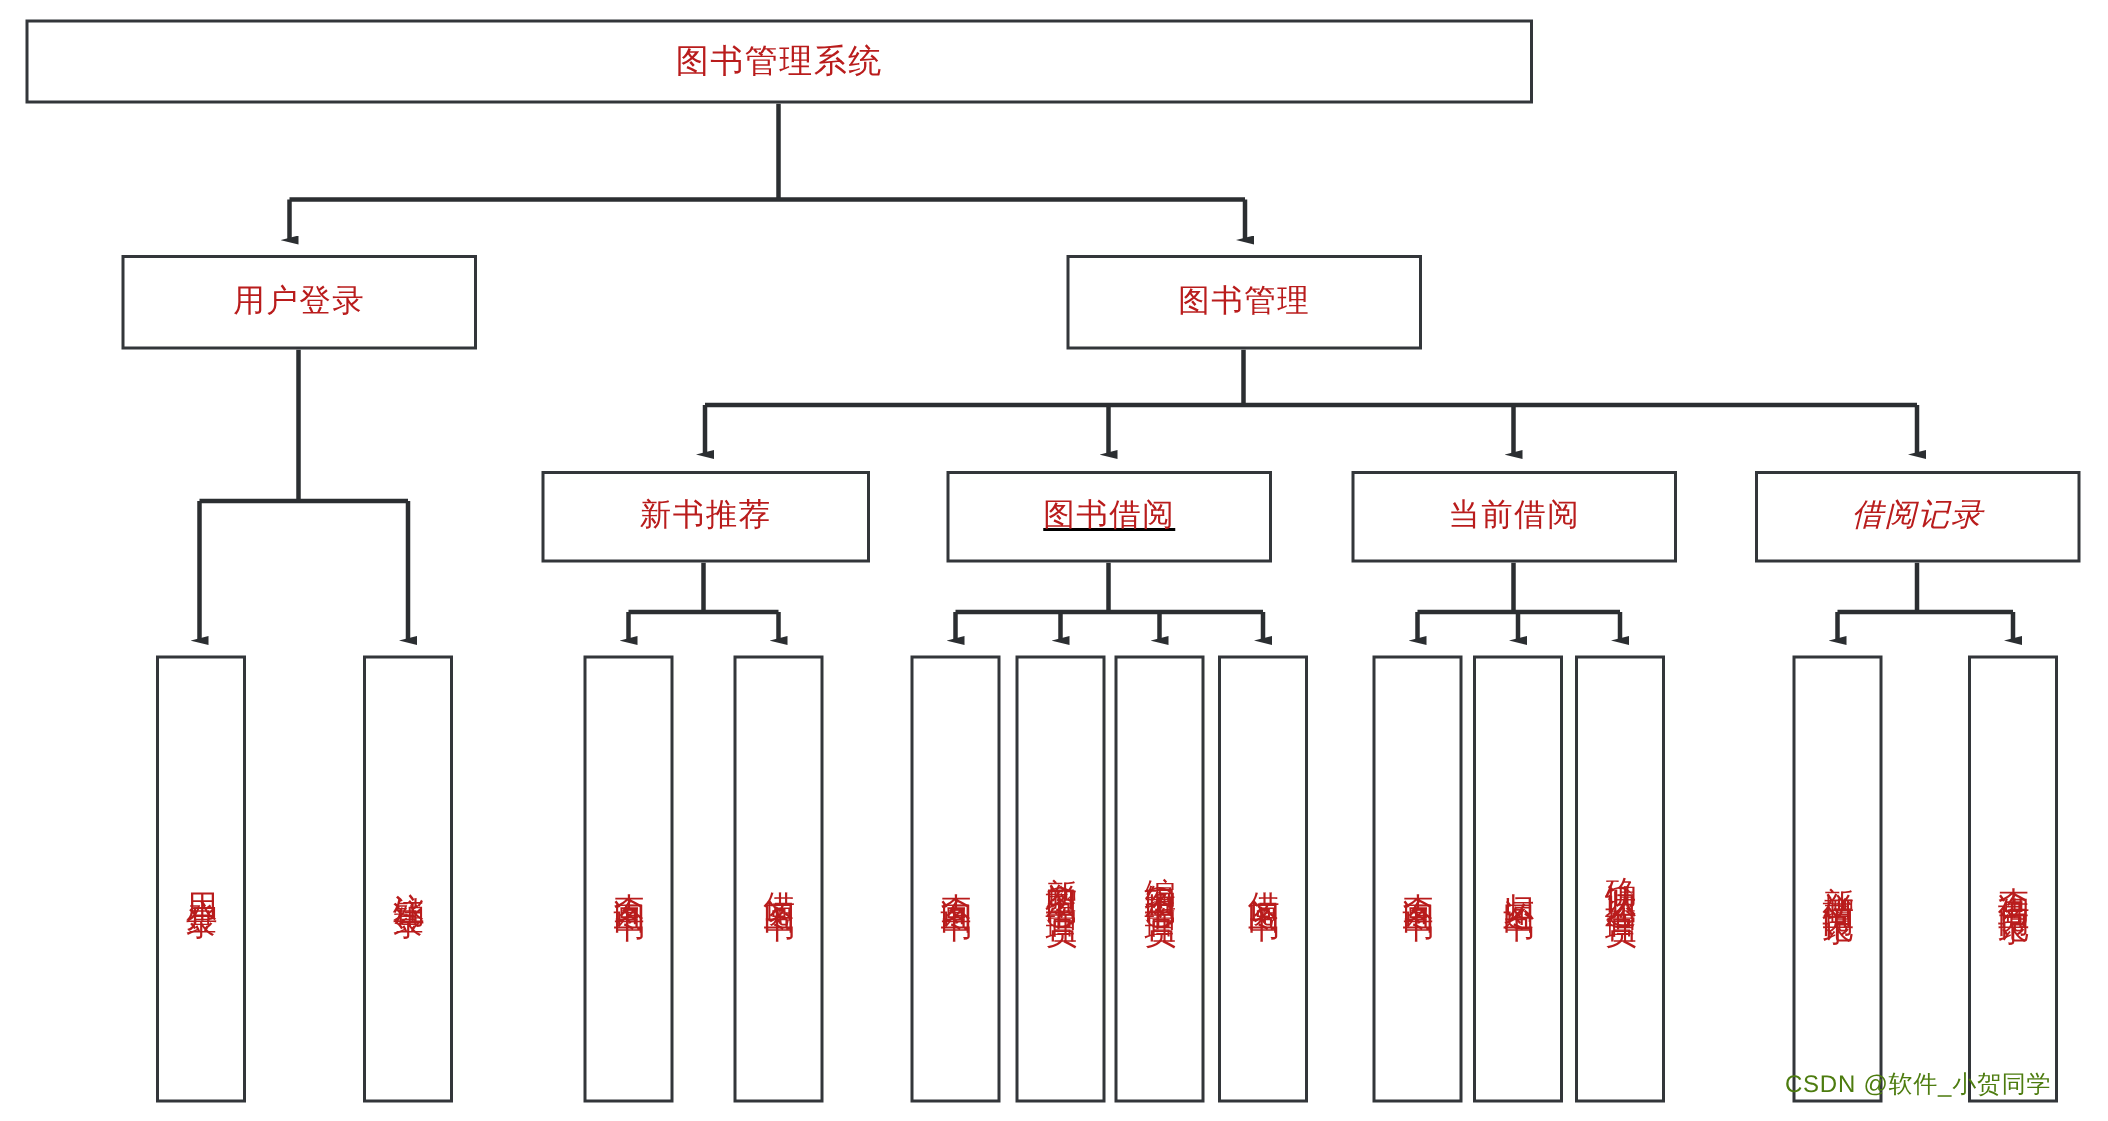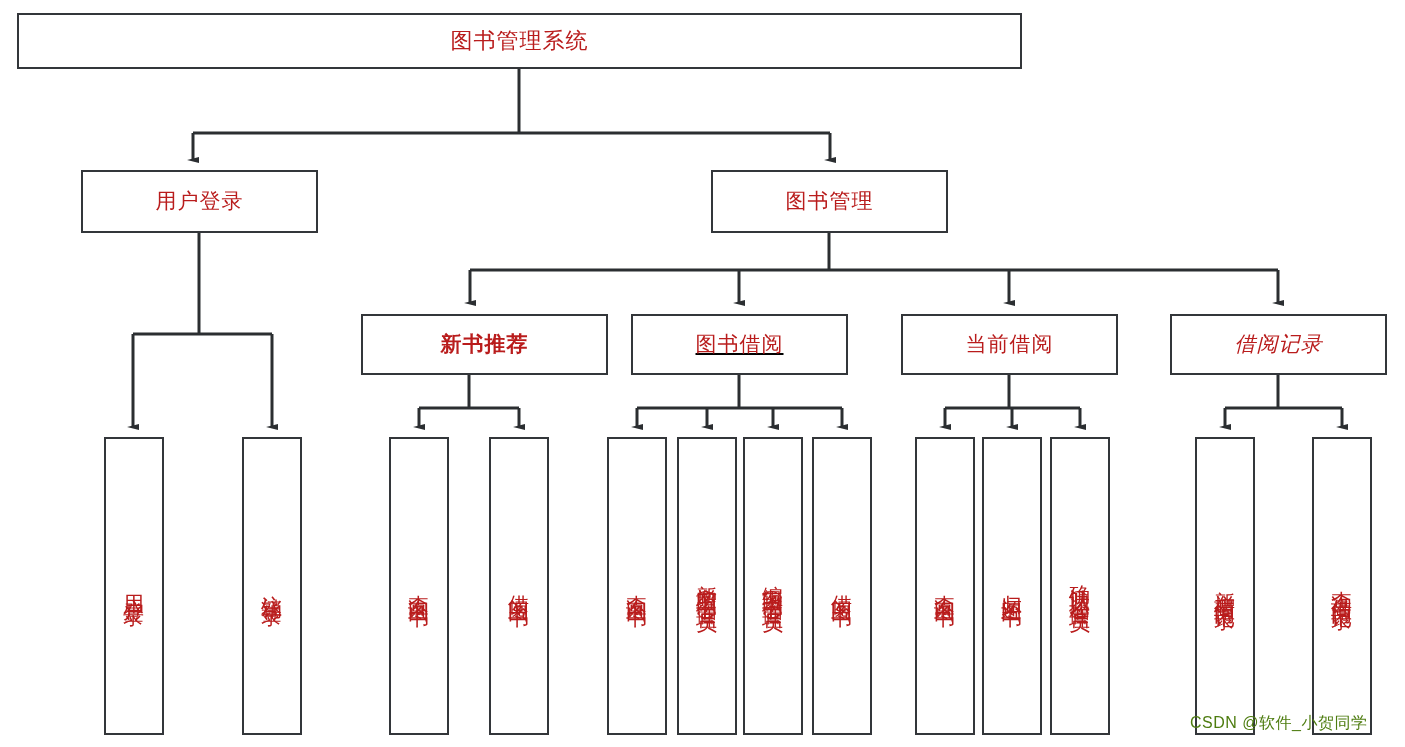"新书推荐" div.node { font-weight: bold -> none; width: 247px -> 219px }
